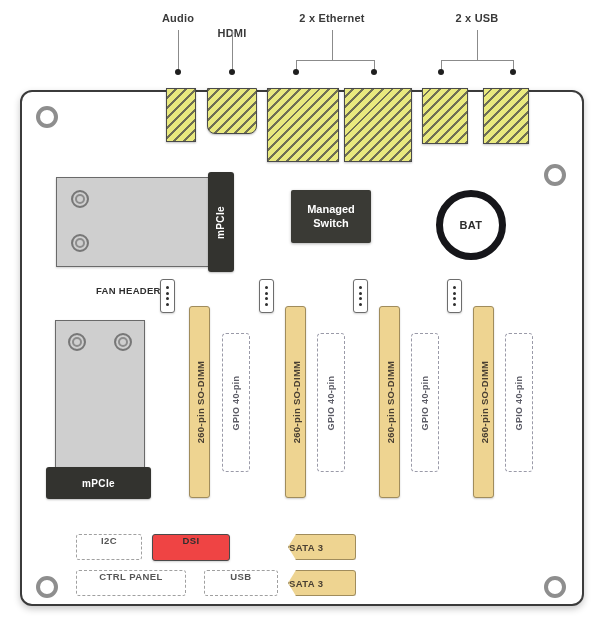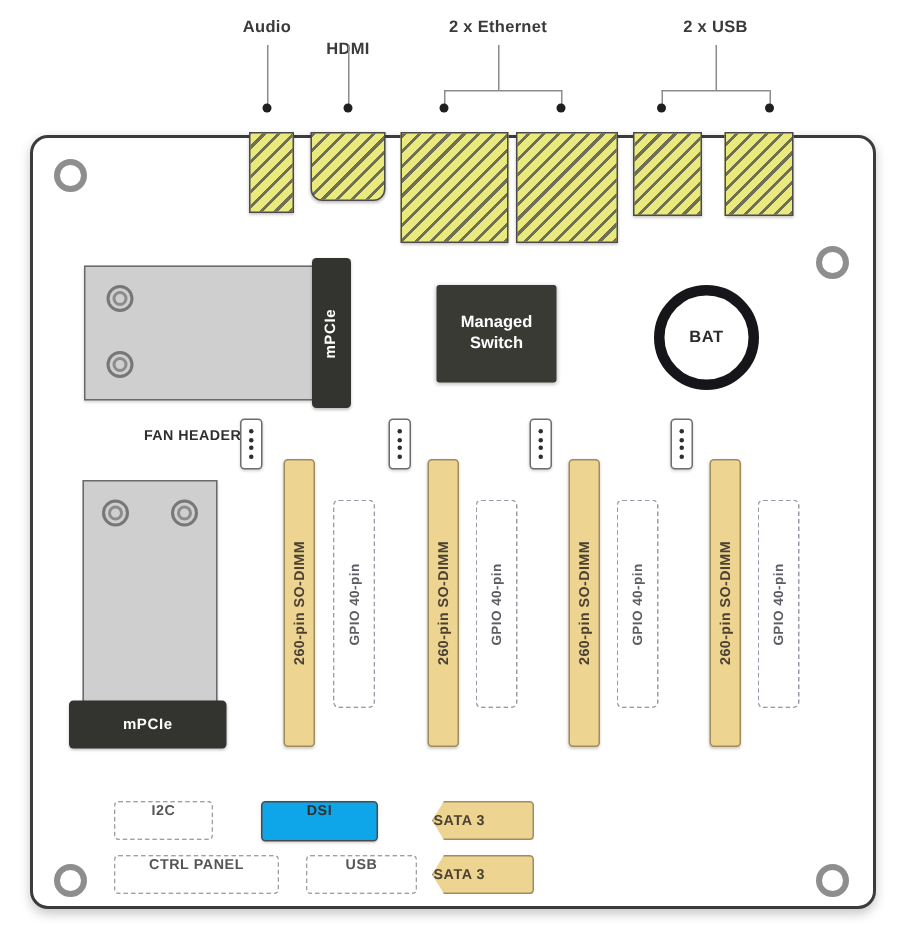"Managed" div.chip { height: 65px -> 53px }
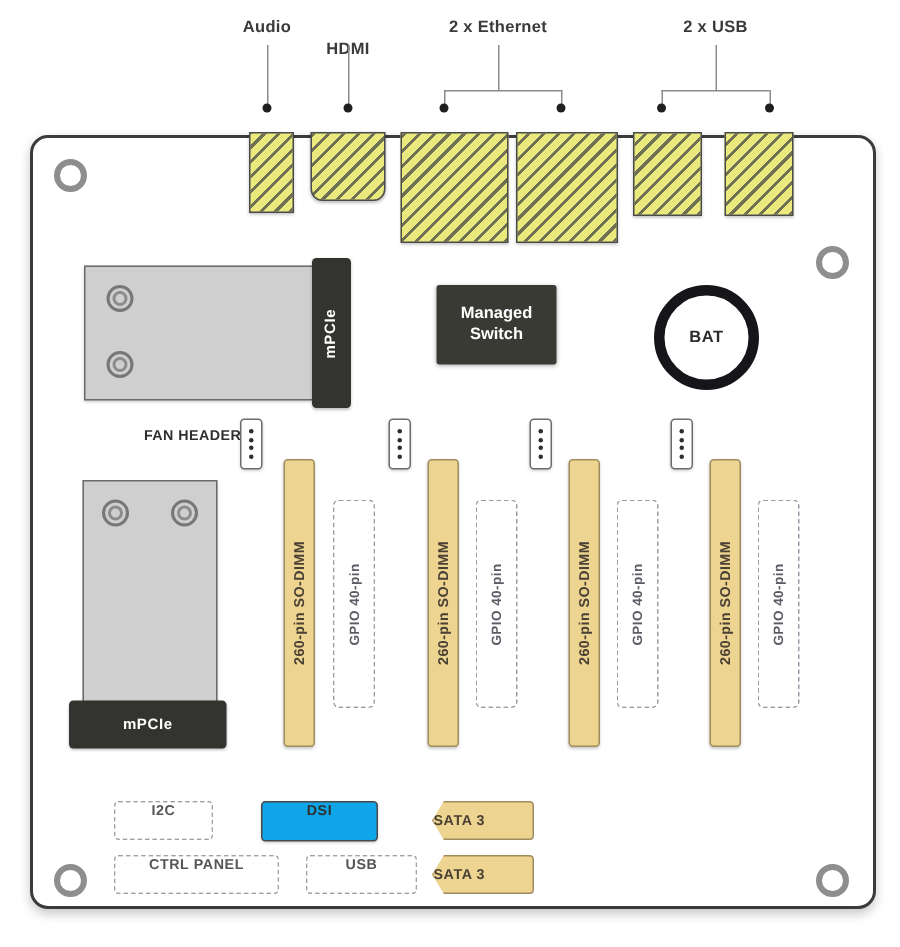"DSI" .box.solid { background: #0ea5e9 -> #ef4444; margin-left: 22px -> none }
